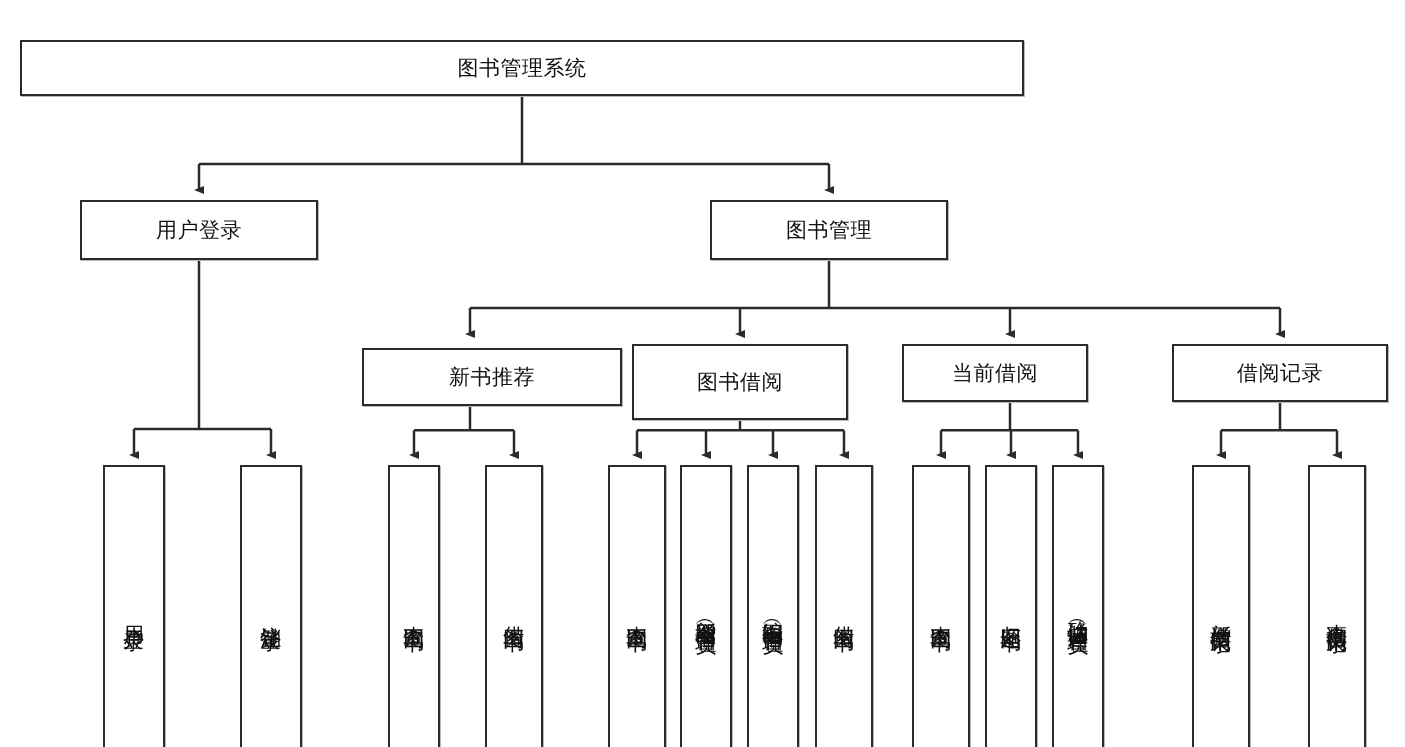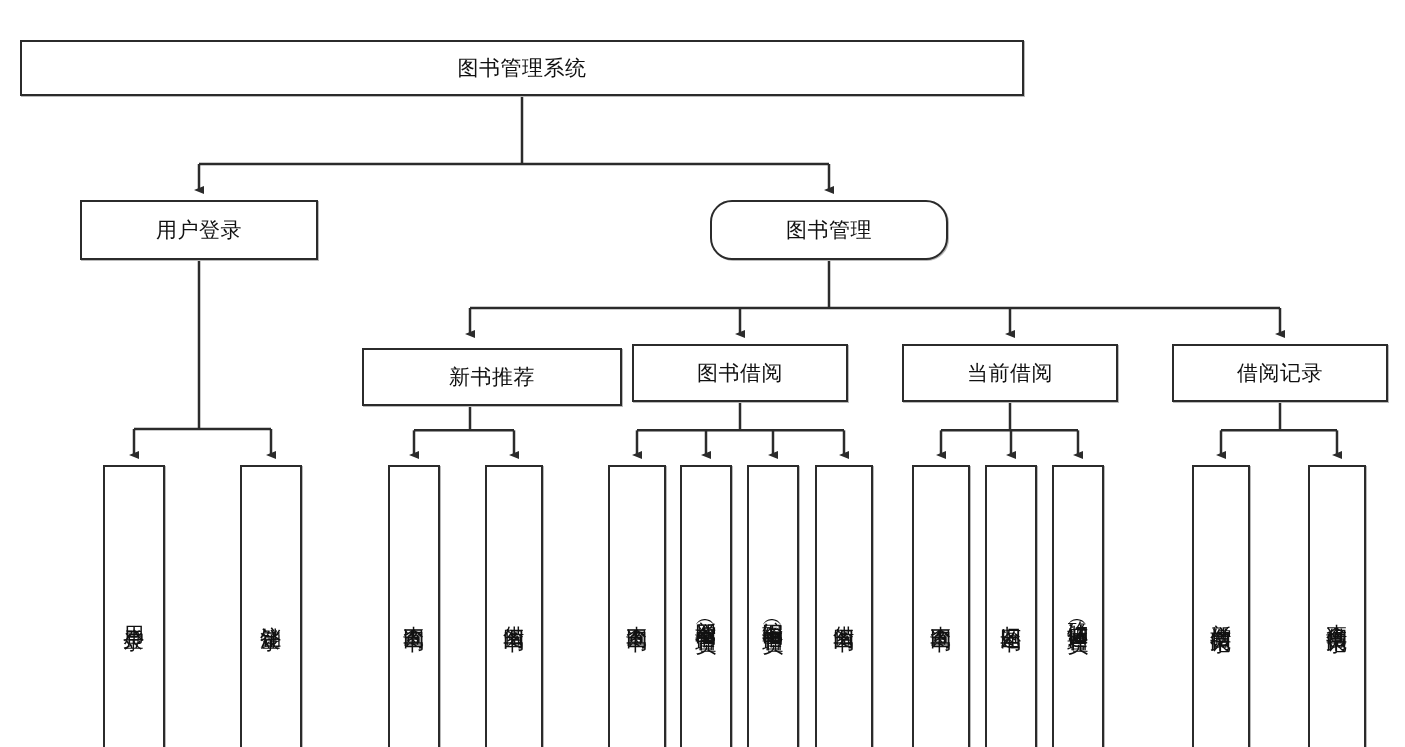"图书管理" div.node { border-radius: 22px -> none }
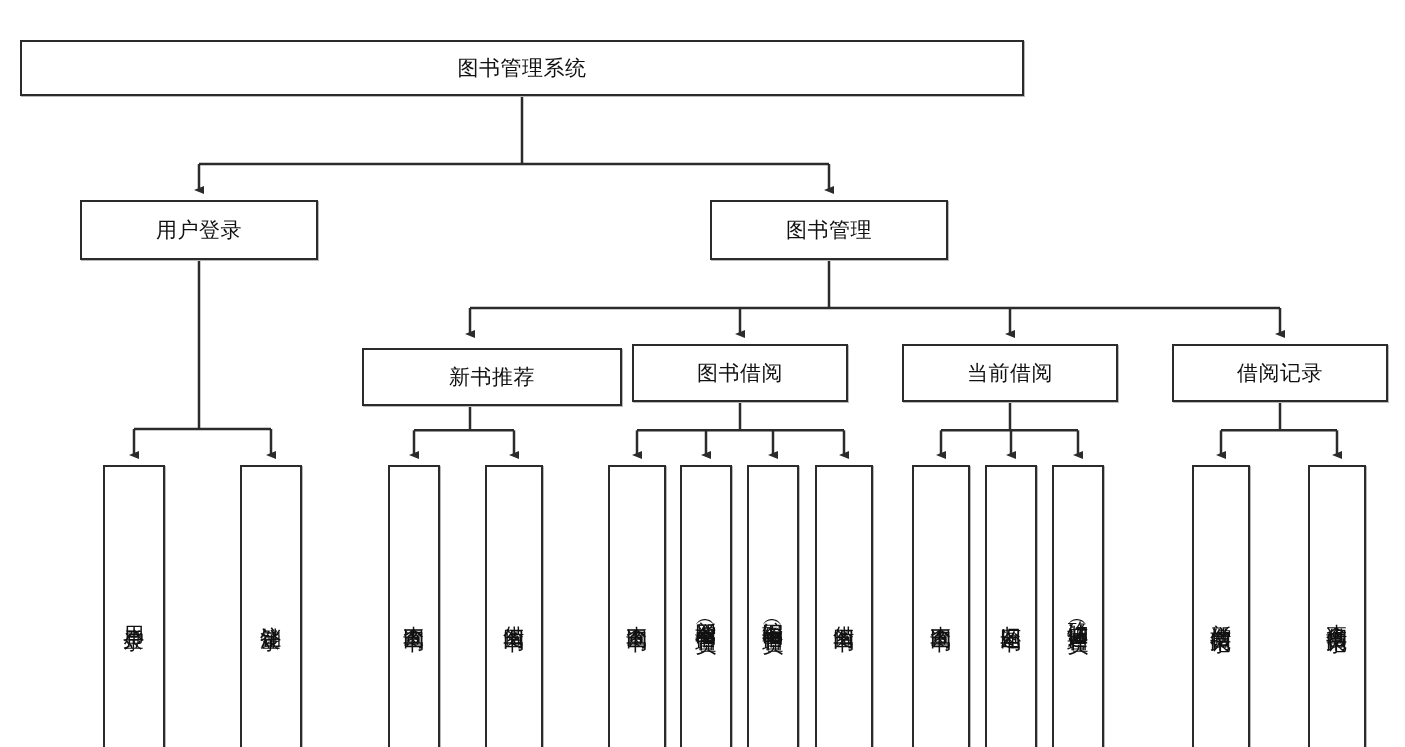"图书借阅" div.node { height: 58px -> 76px }
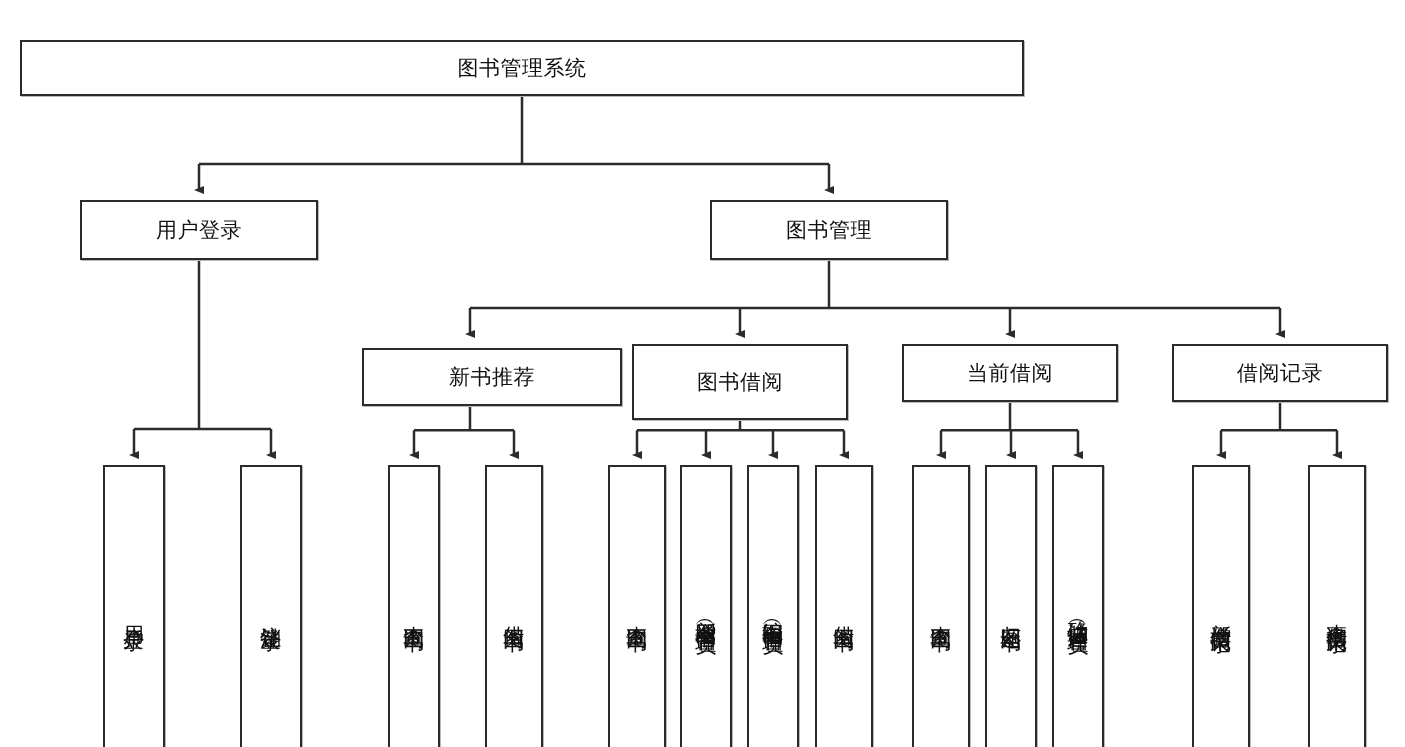"当前借阅" div.node { width: 216px -> 186px }
